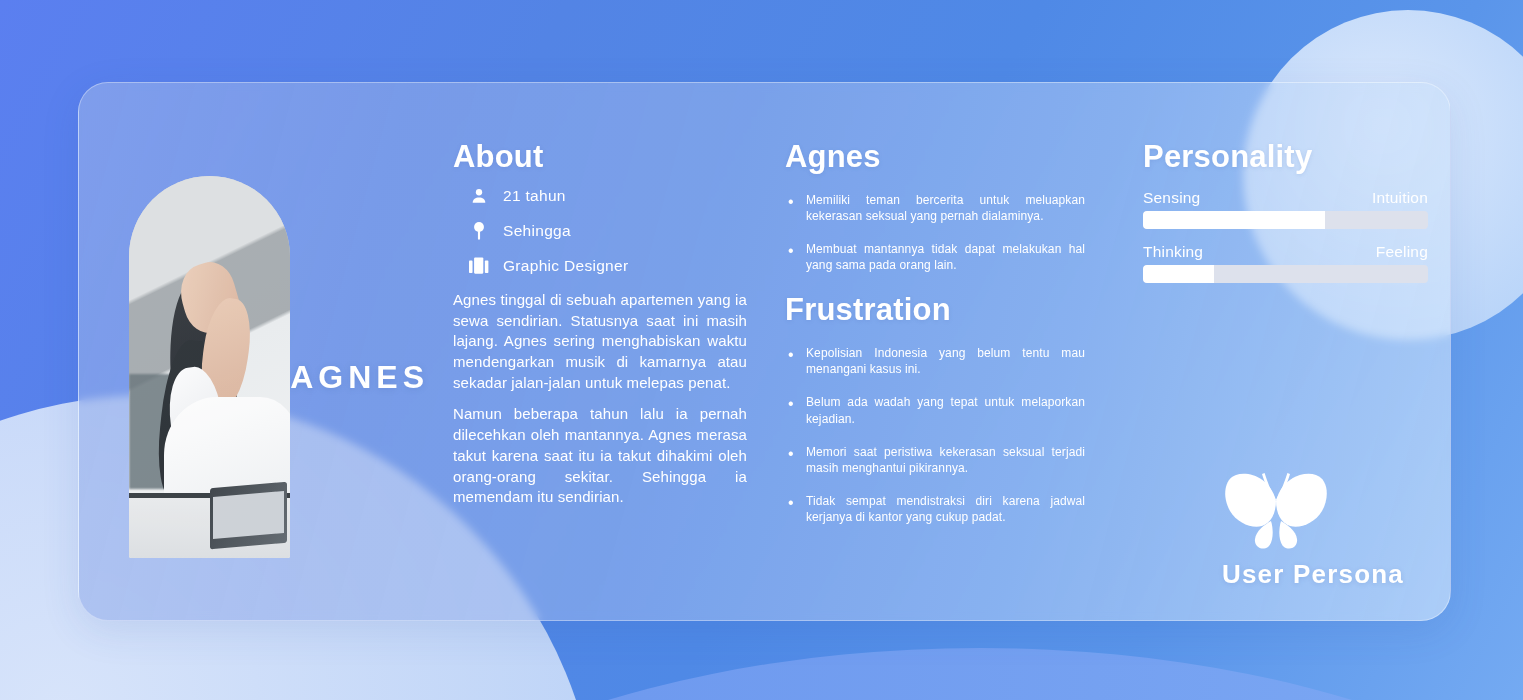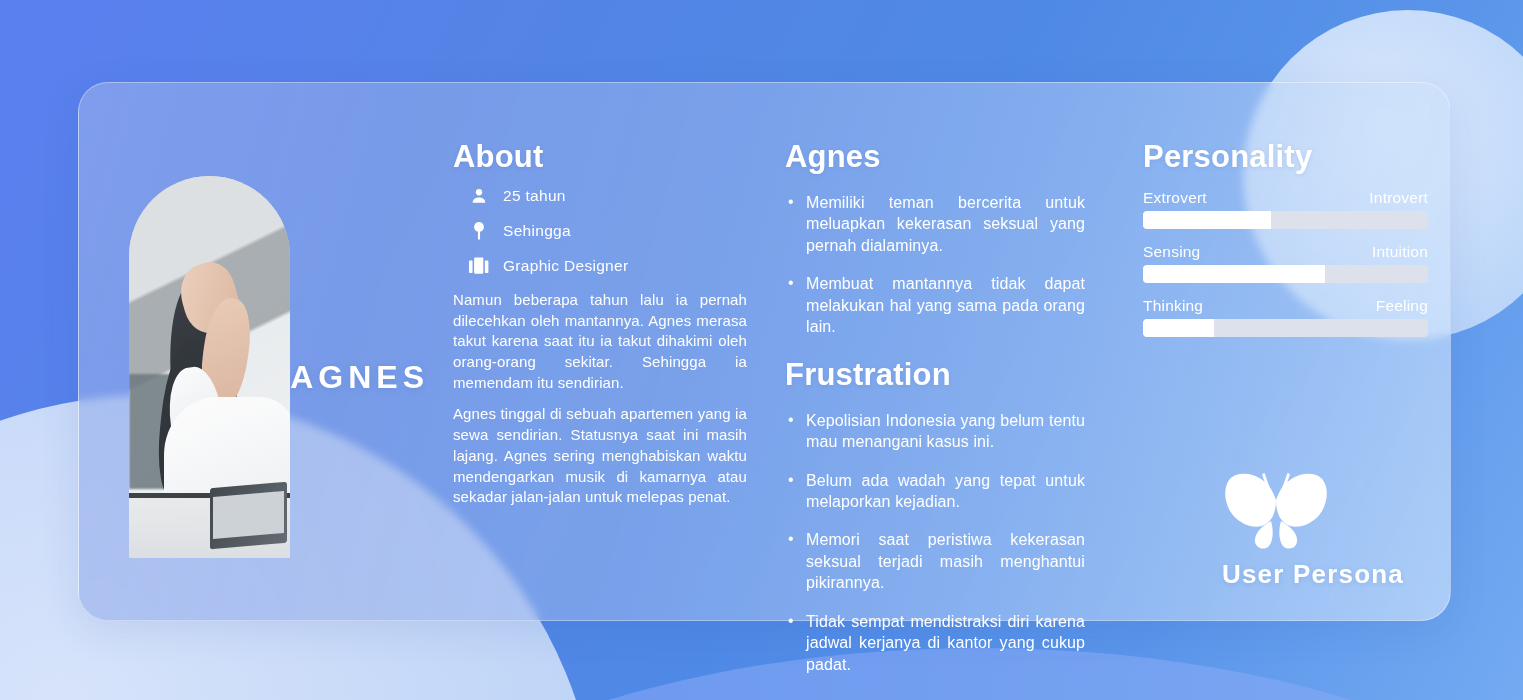"25 tahun" span.about-txt { text: 25 -> 21 }
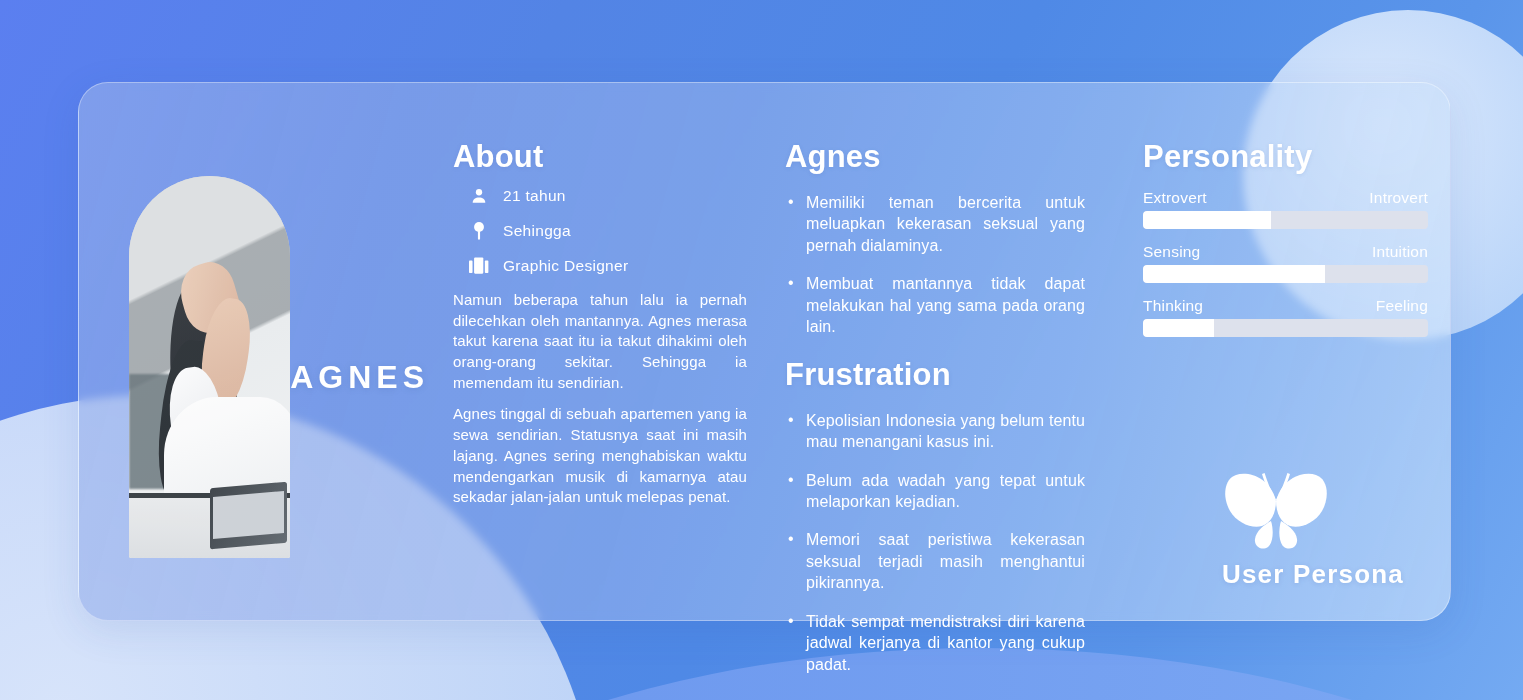"Memiliki teman bercerita untuk meluapkan" .blist li { font-size: 16px -> 12px }
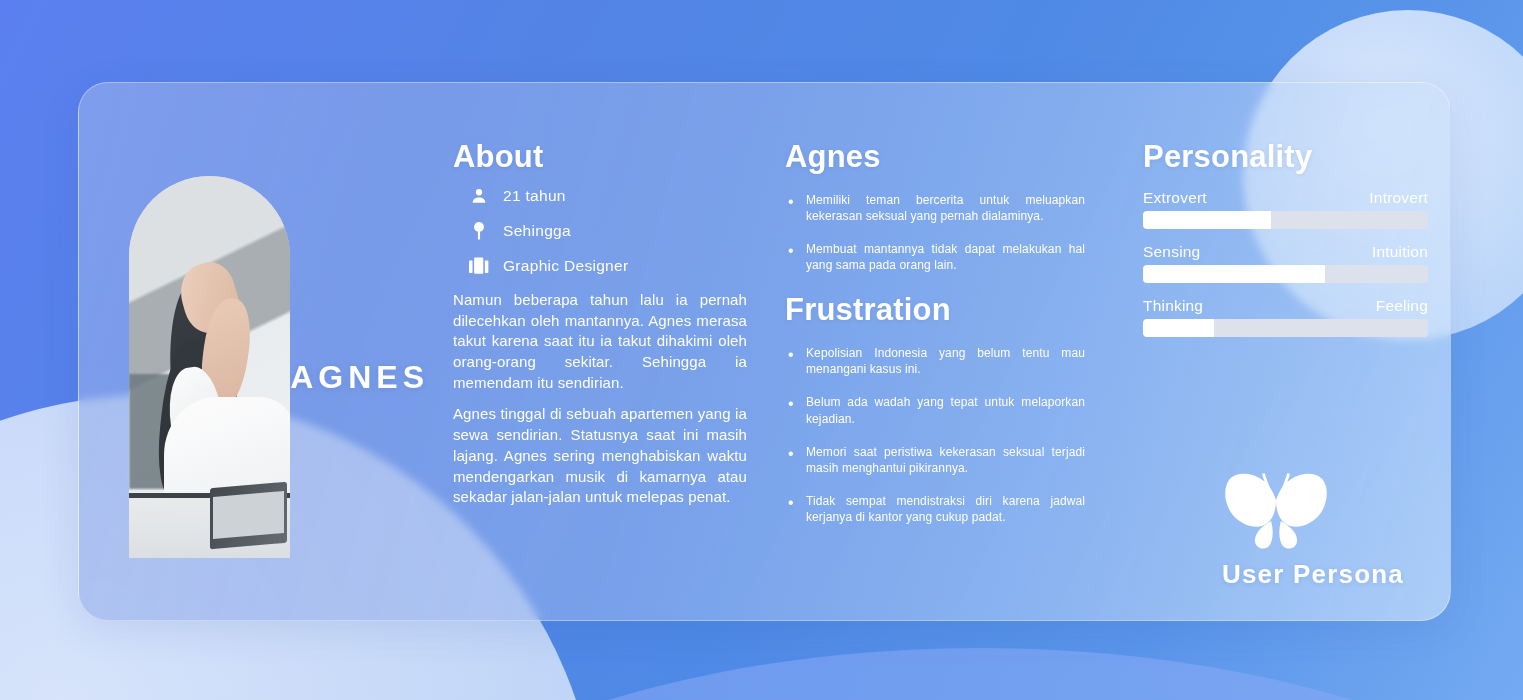"Extrovert" div.trait { html: <div> <div> <span>Extrovert</span> <span>Introvert</span> </div> <div> <div></div> </div> </div> -> none }
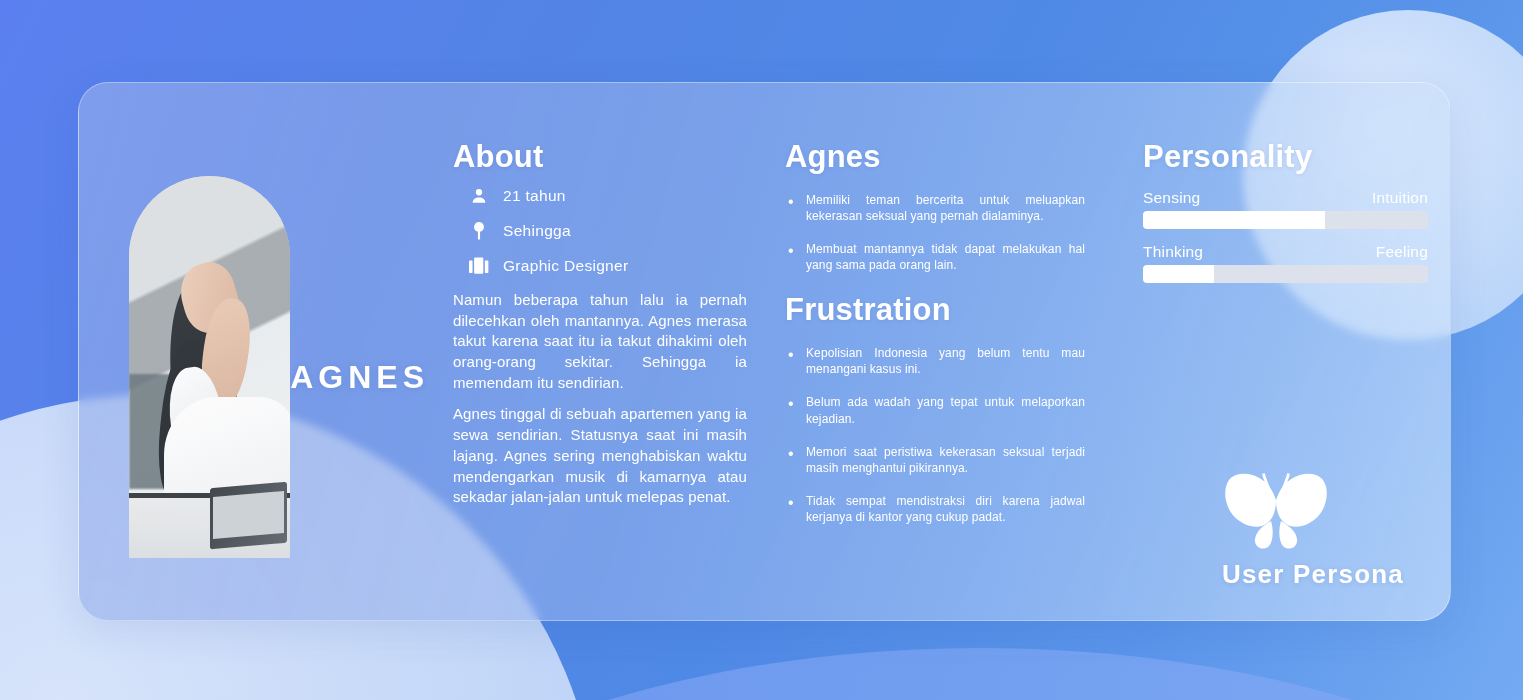"Namun beberapa tahun lalu ia" p.bio-p { order: before "Agnes tinggal di sebuah apartemen" -> after "Agnes tinggal di sebuah apartemen" }
